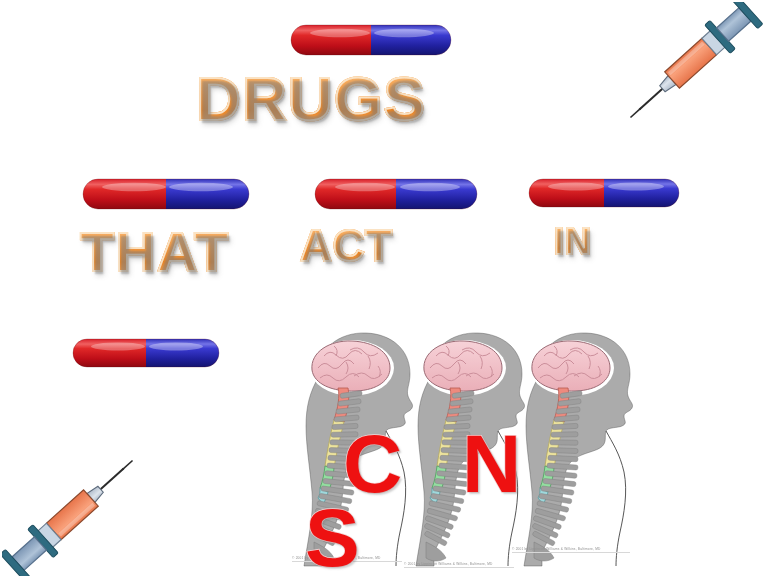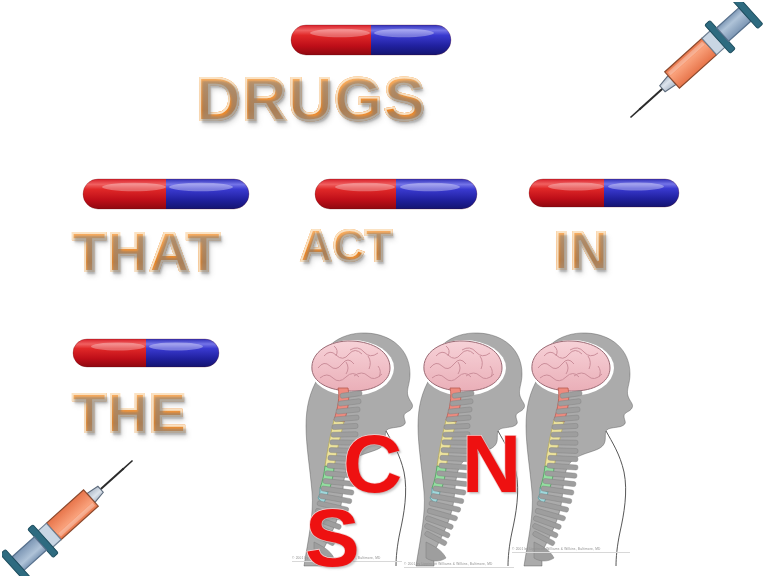"THAT" #w-that { left: 72px -> 80px }
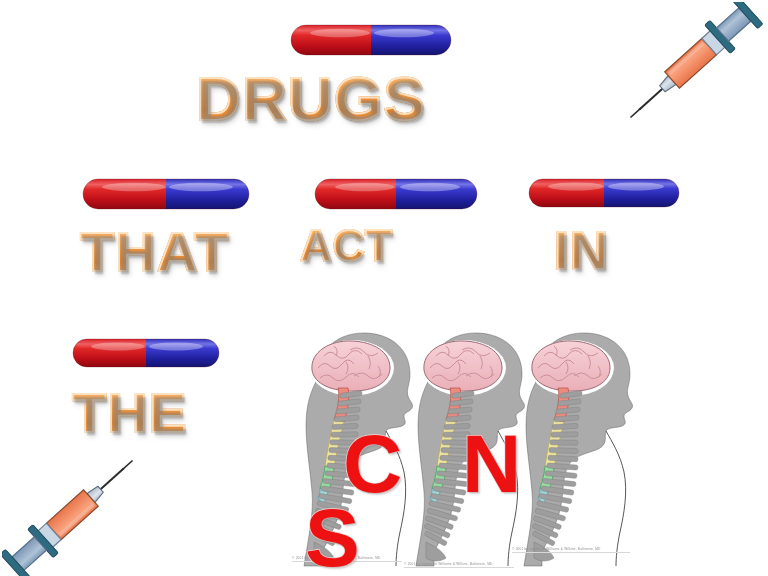"IN" #w-in { font-size: 53px -> 36px }
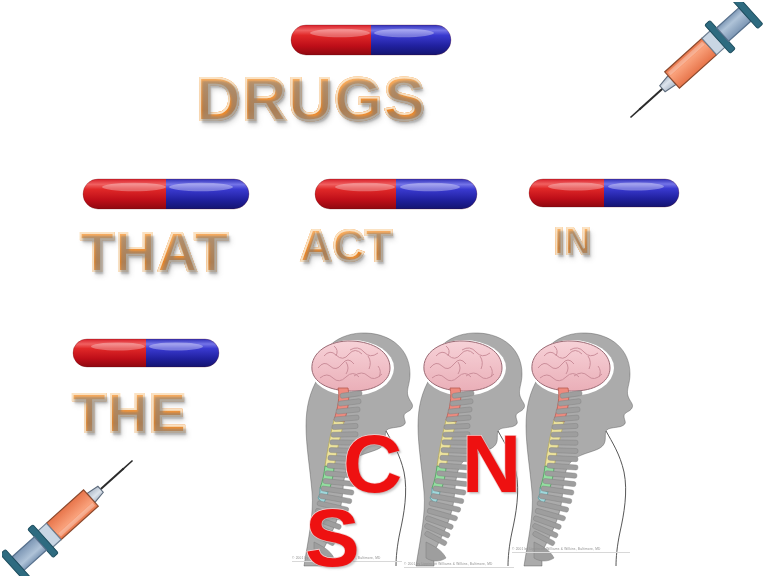"THE" div.wordart { html: <div> <span>THE</span> </div> -> none }
